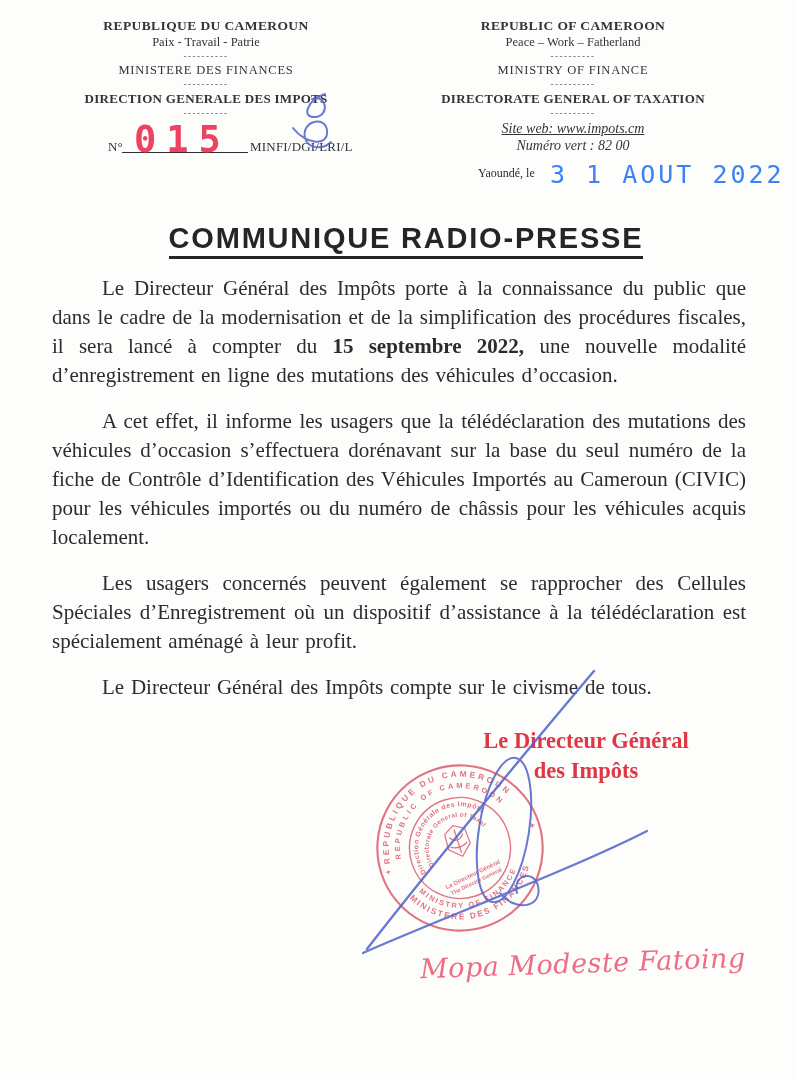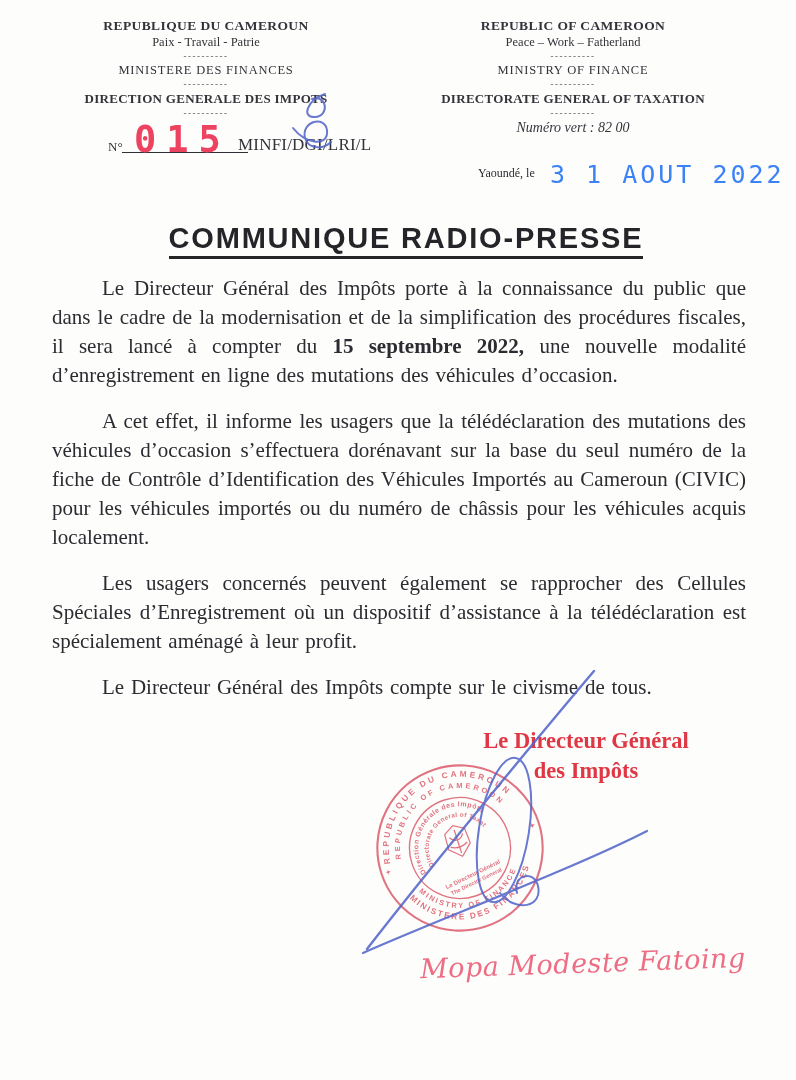"Site web: www.impots.cm" div.site-line { html: none -> <div>Site web: www.impots.cm</div> }
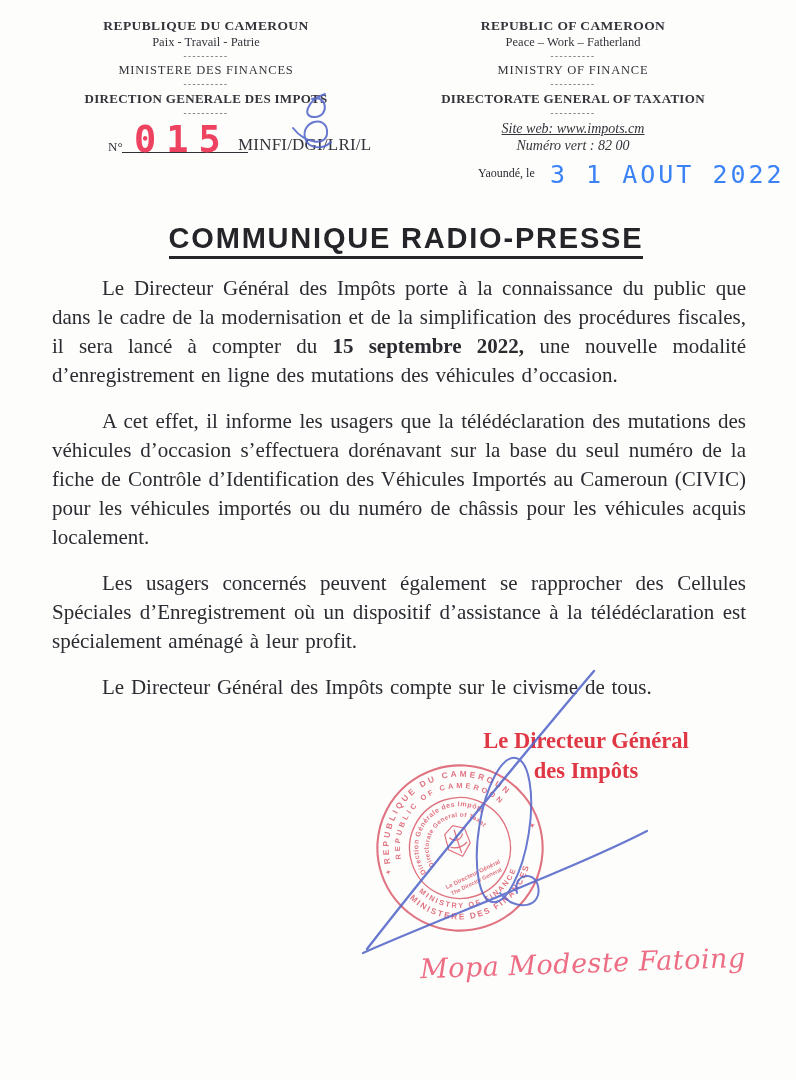"MINFI/DGI/LRI/L" .ref-suffix { font-size: 17px -> 13px; left: 166px -> 178px }
